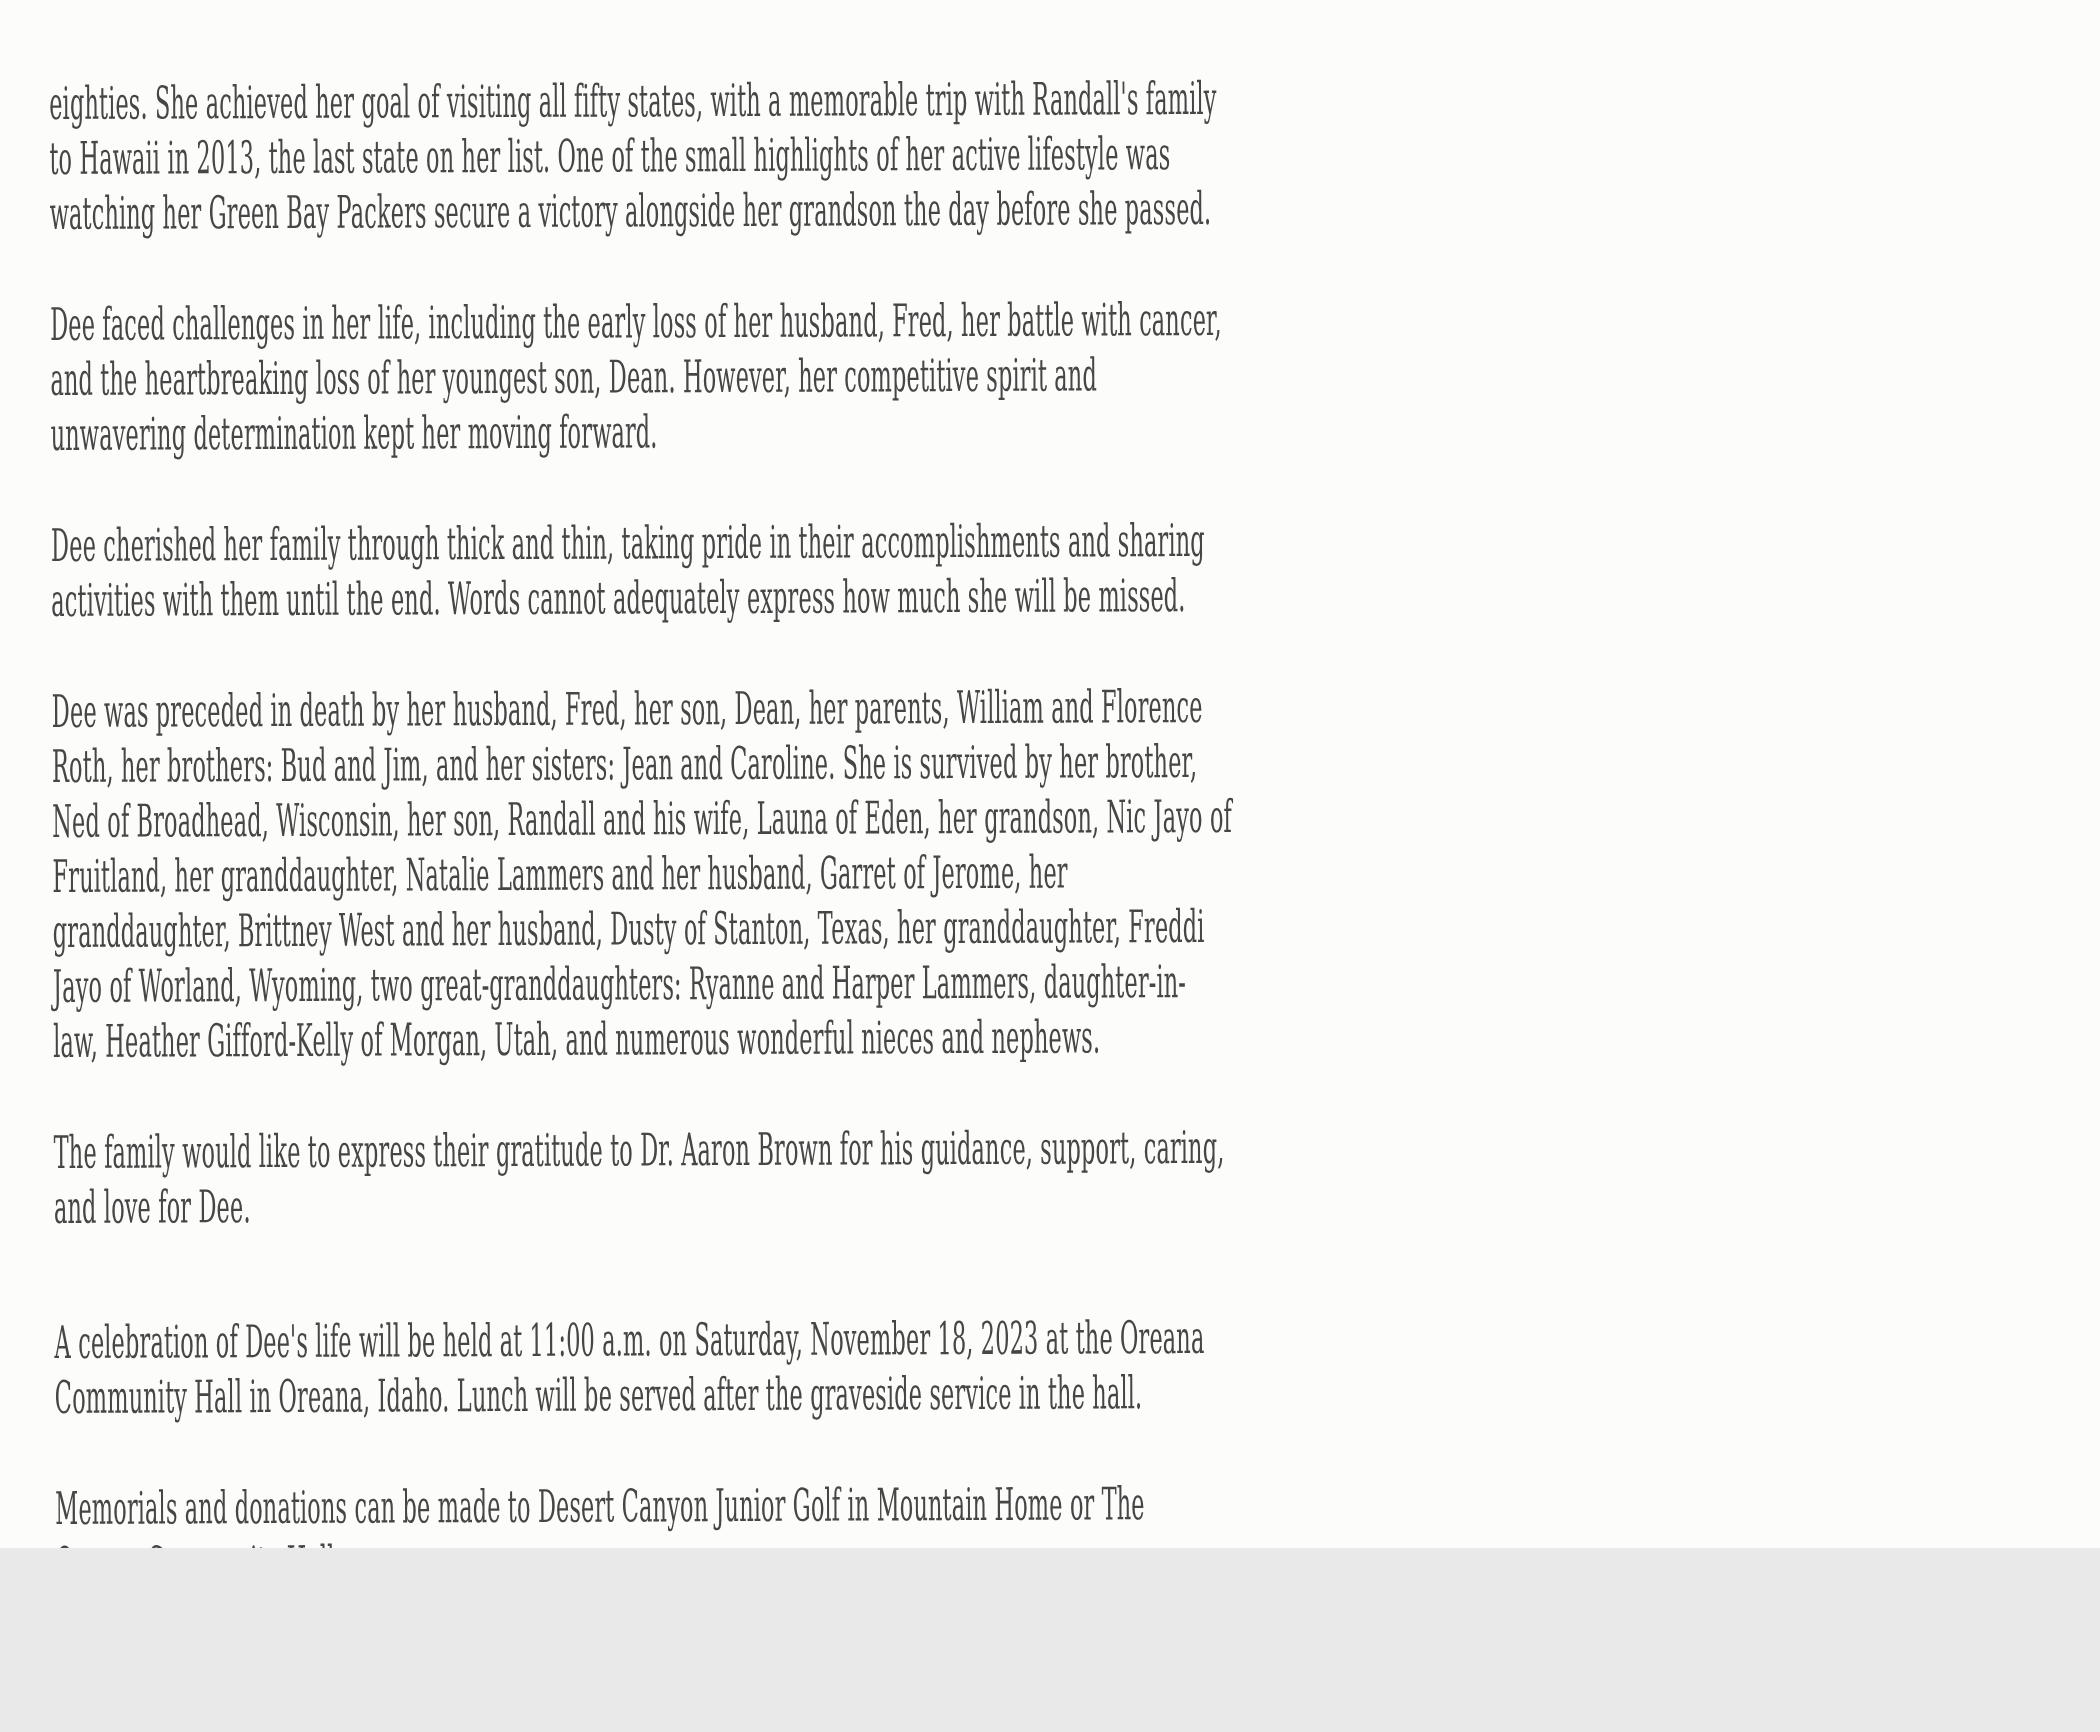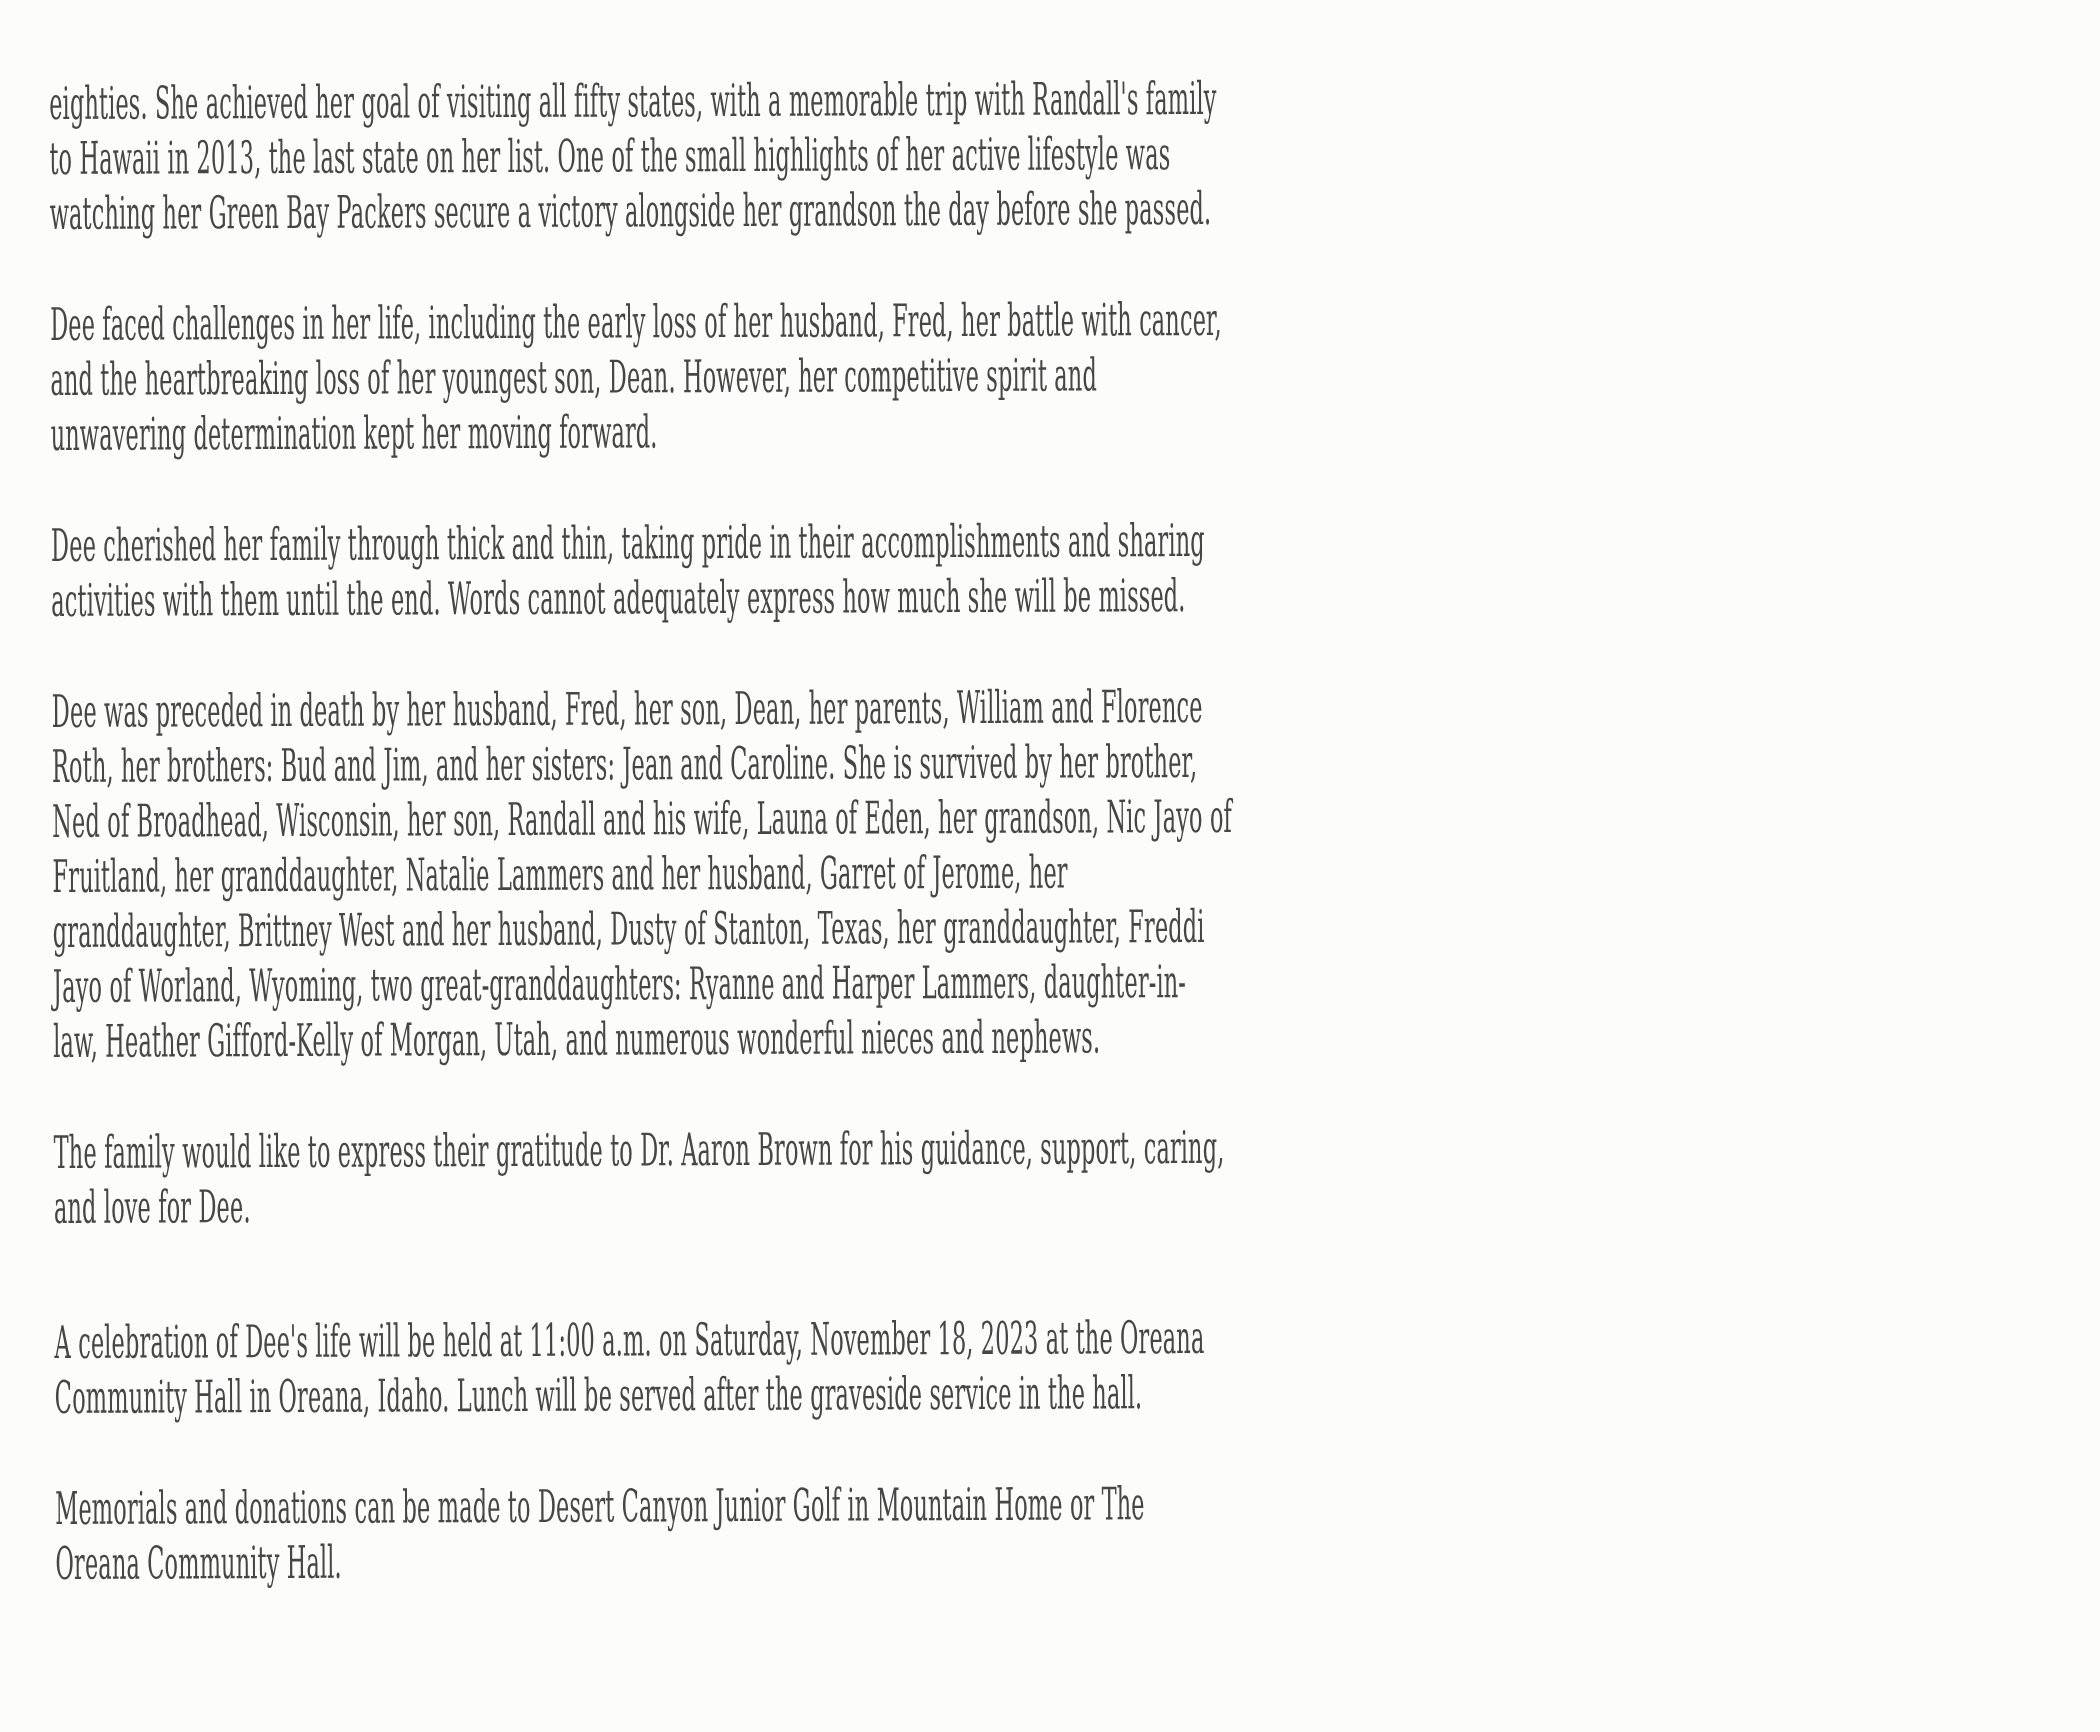"eighties. She achieved her goal" .page { height: 1732px -> 1548px }
